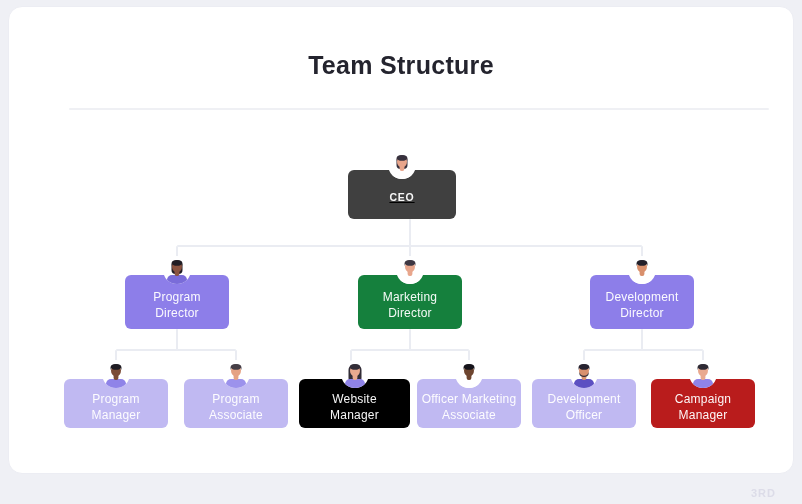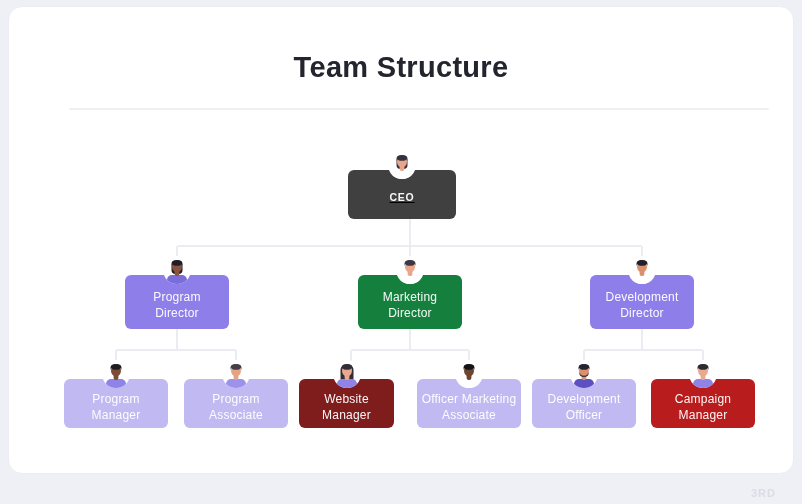"Team Structure" .title { font-size: 29px -> 25px }
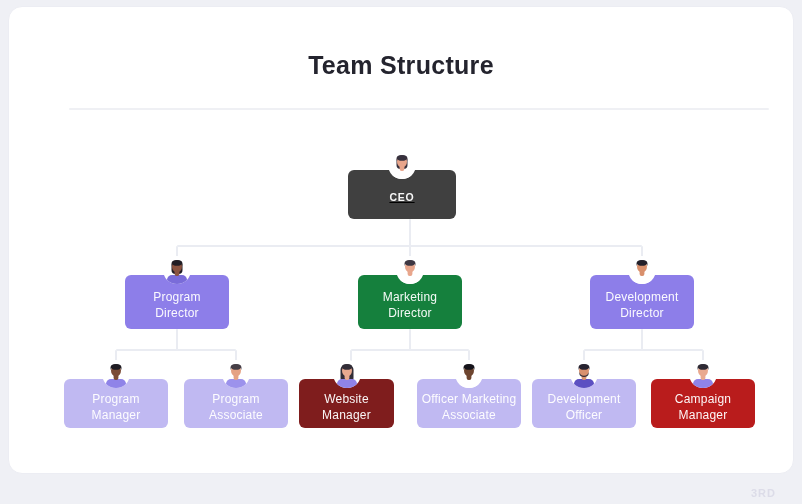"Website" div.node { background: #7f1d1d -> #000000; width: 95px -> 111px }
